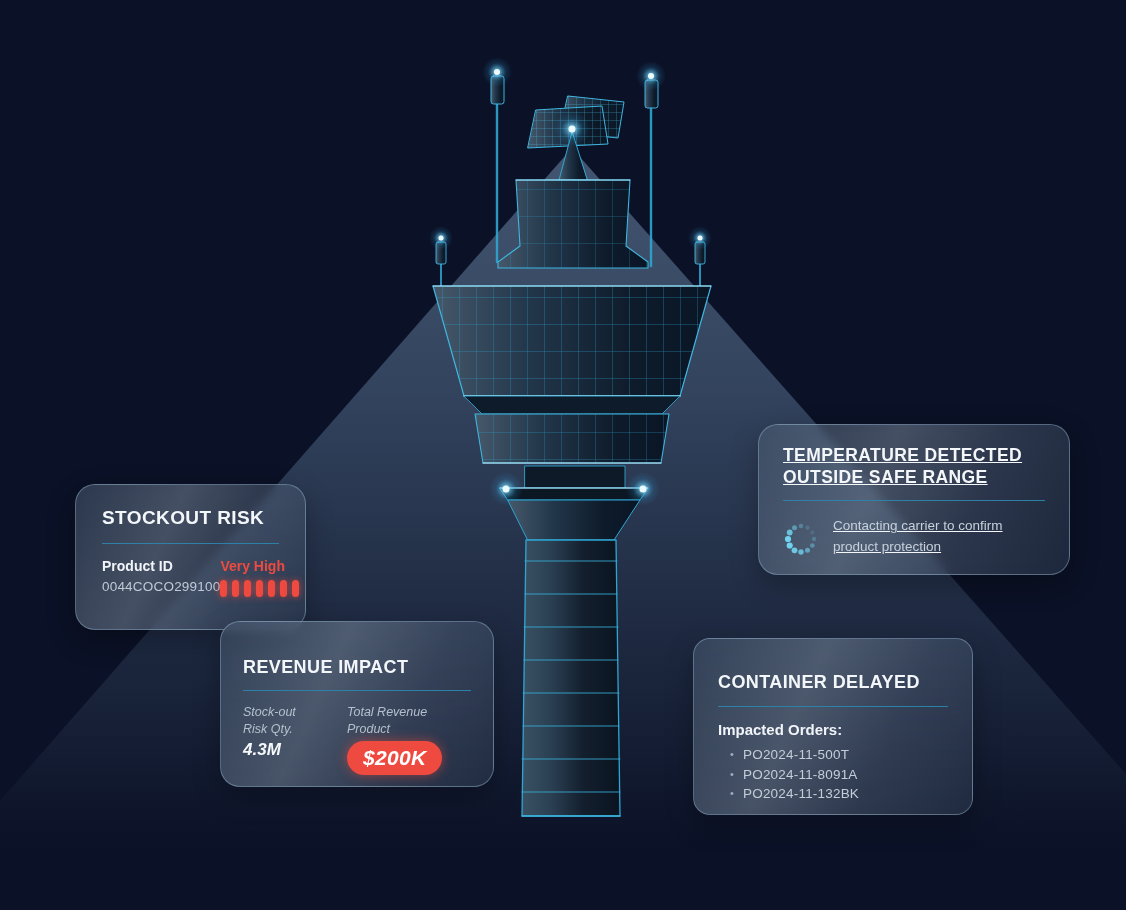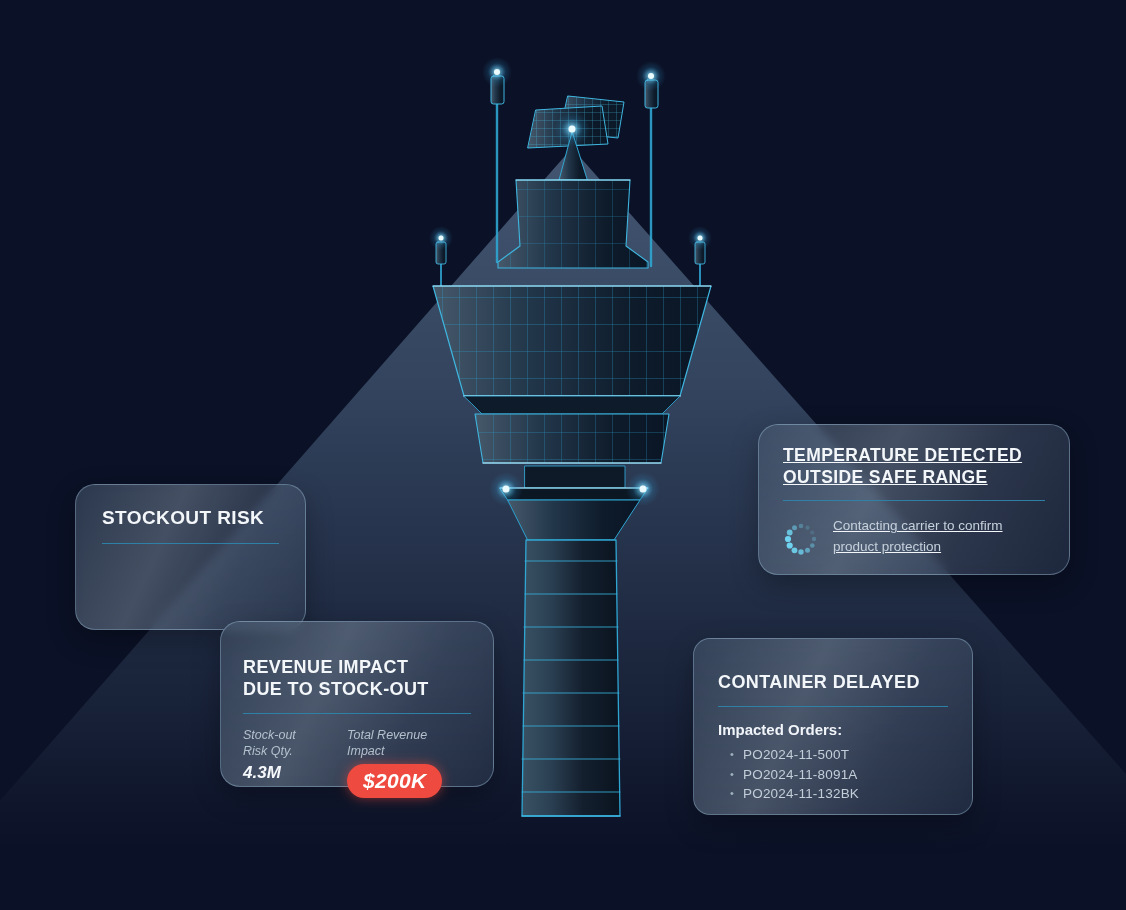"Product ID" div.stockout-row { html: none -> <div> <div> <div>Product ID</div> <div>0044COCO299100</div> </div> <div> <div>Very High</div> <div> <span></span> <span></span> <span></span> <span></span> <span></span> <span></span> <span></span> </div> </div> </div> }
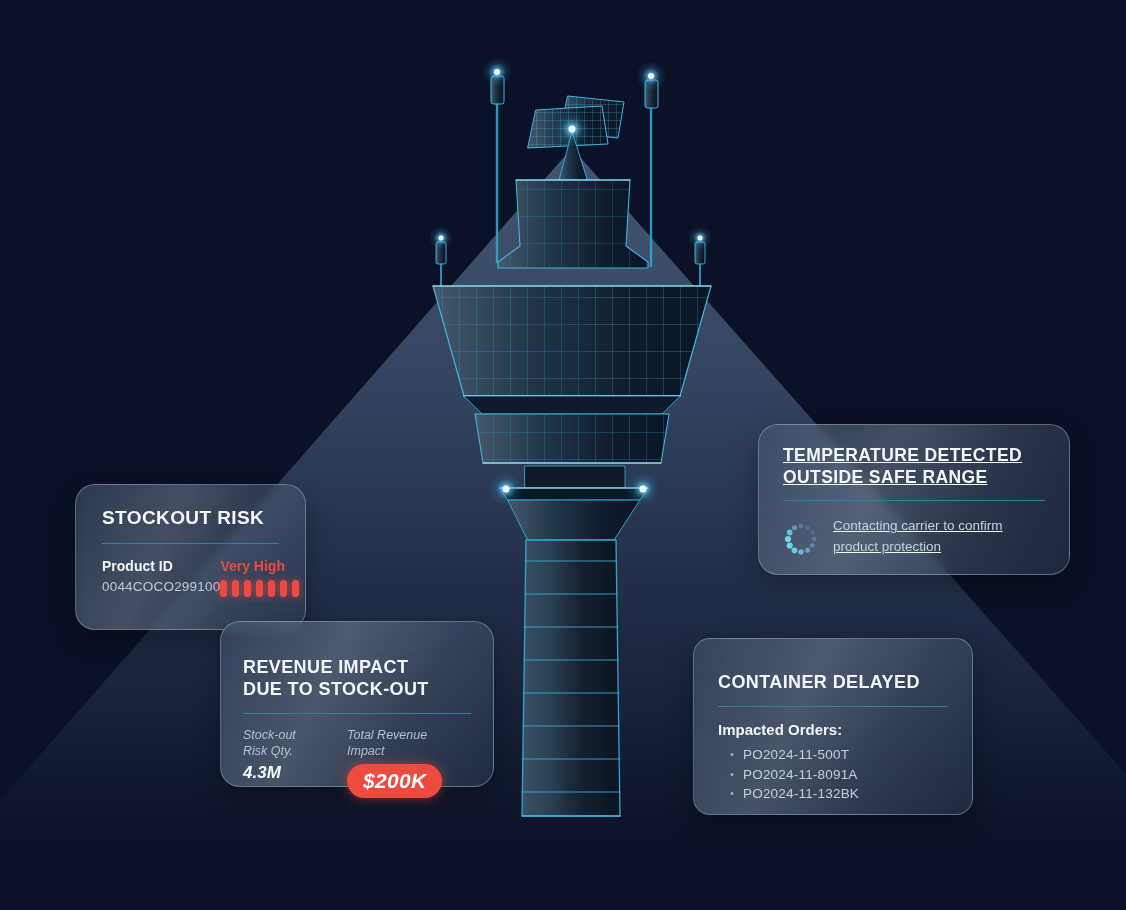"DUE TO STOCK-OUT" div { html: <div>DUE TO STOCK-OUT</div> -> none }
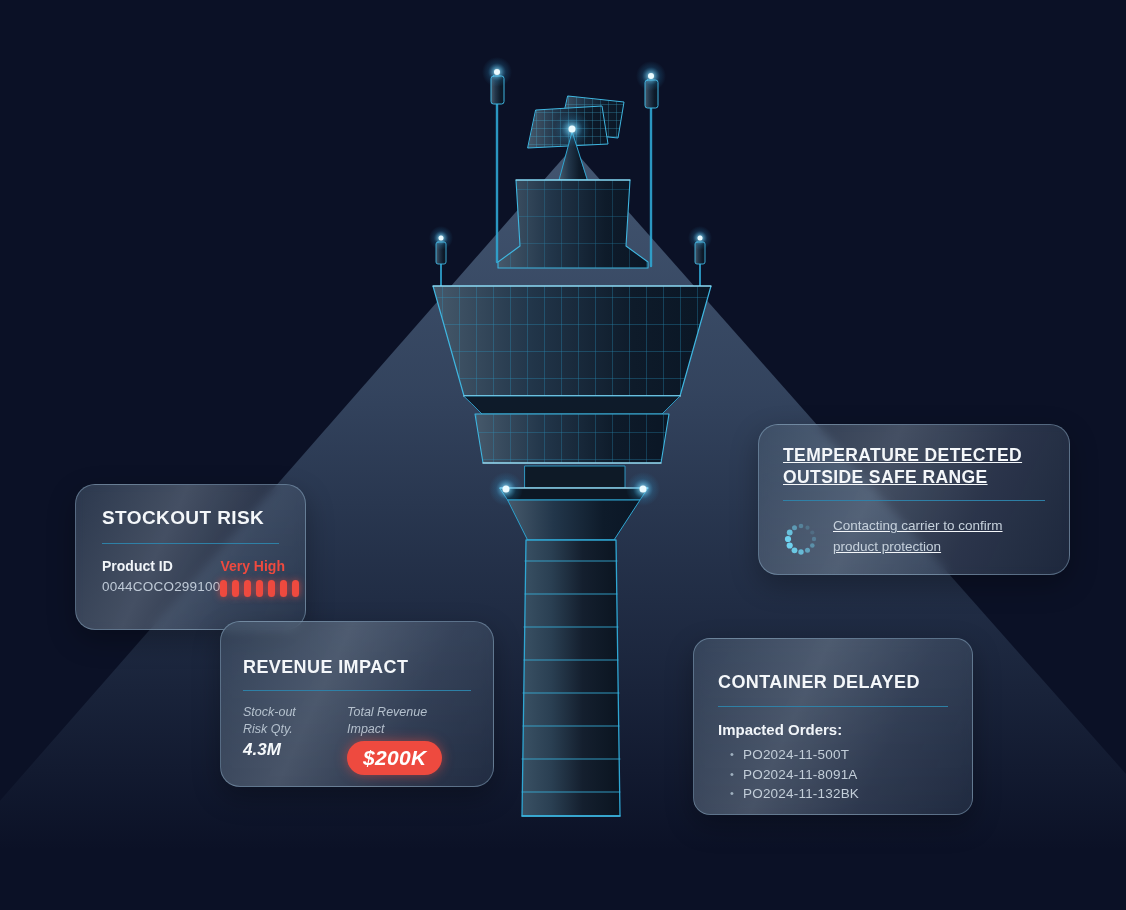"Impact" div { text: Impact -> Product }
